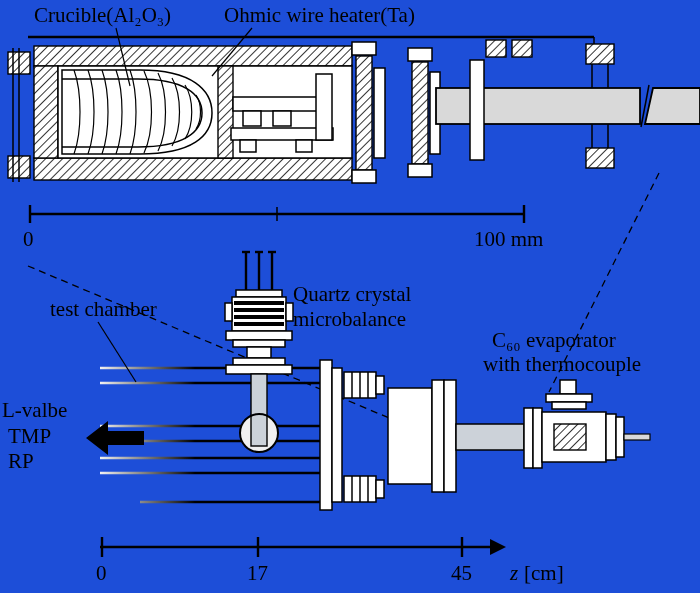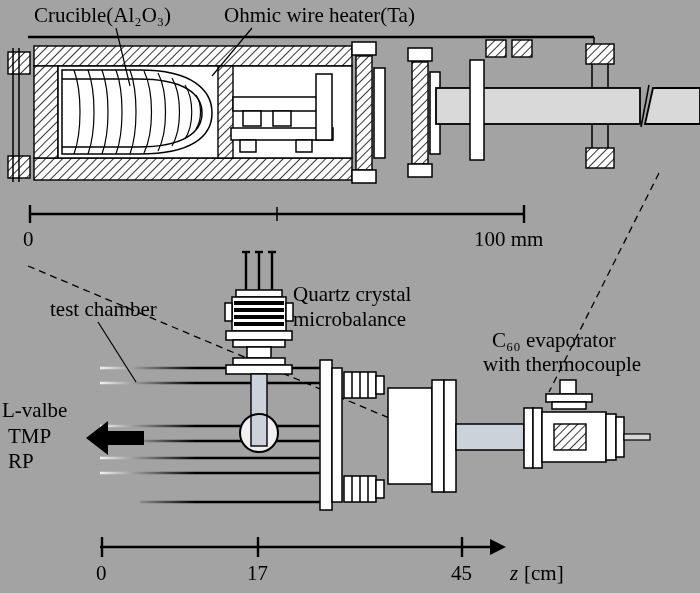"Crucible(Al₂O₃)" .stage { background: #a3a3a3 -> #1d4ed8 }
